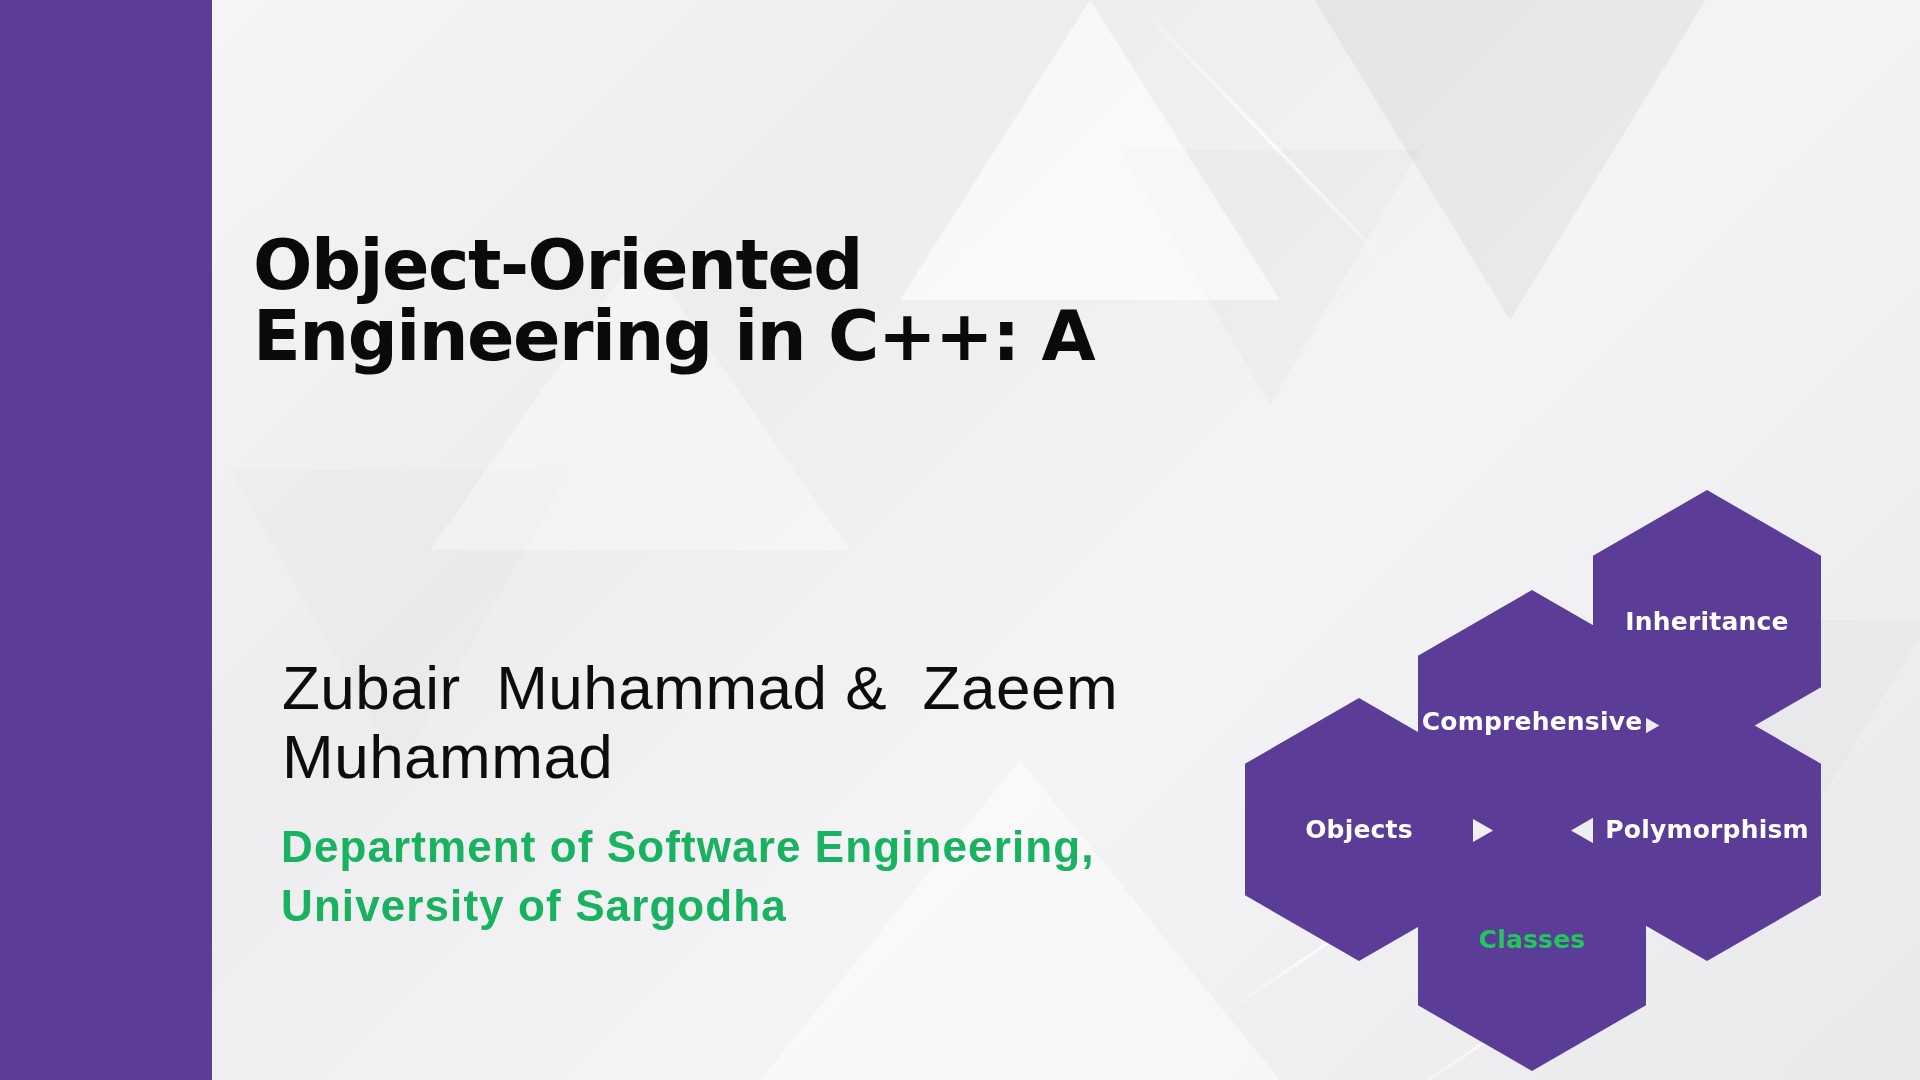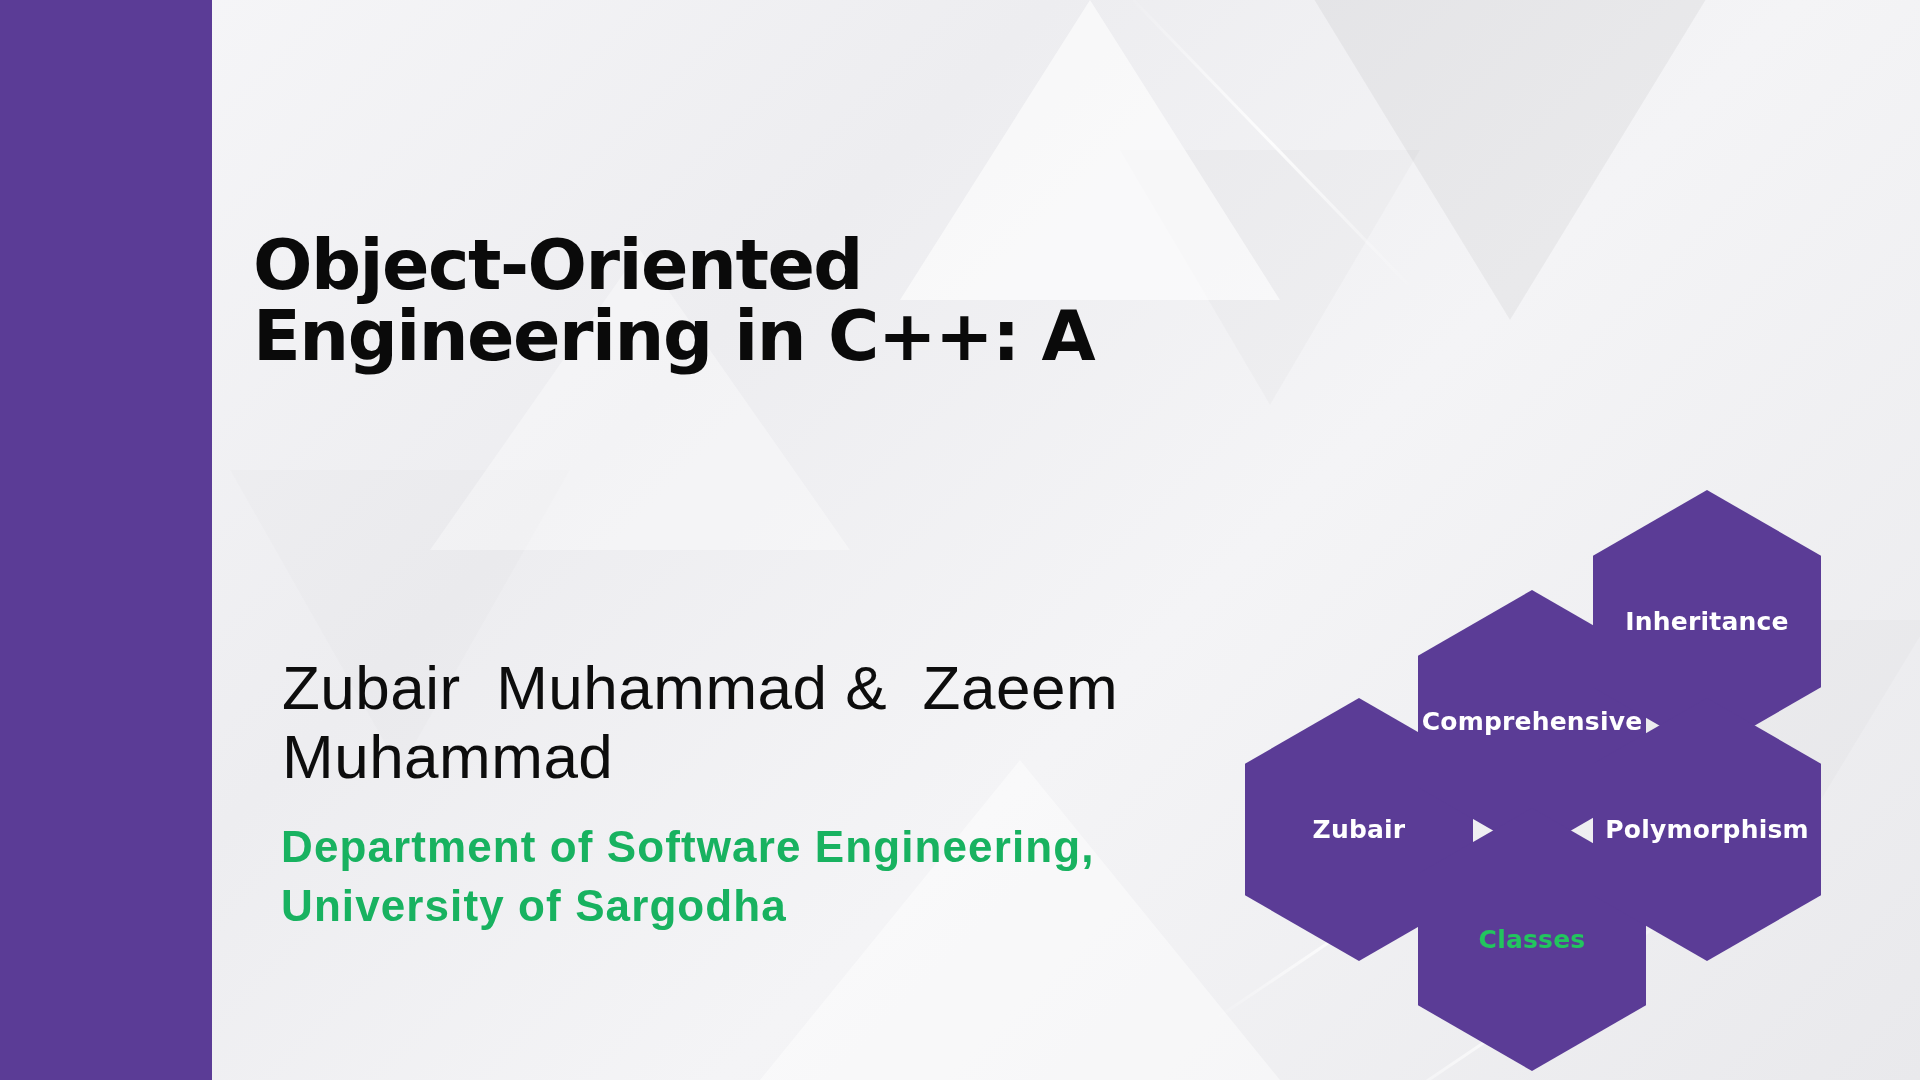"Zubair" div.hex { text: Zubair -> Objects }
